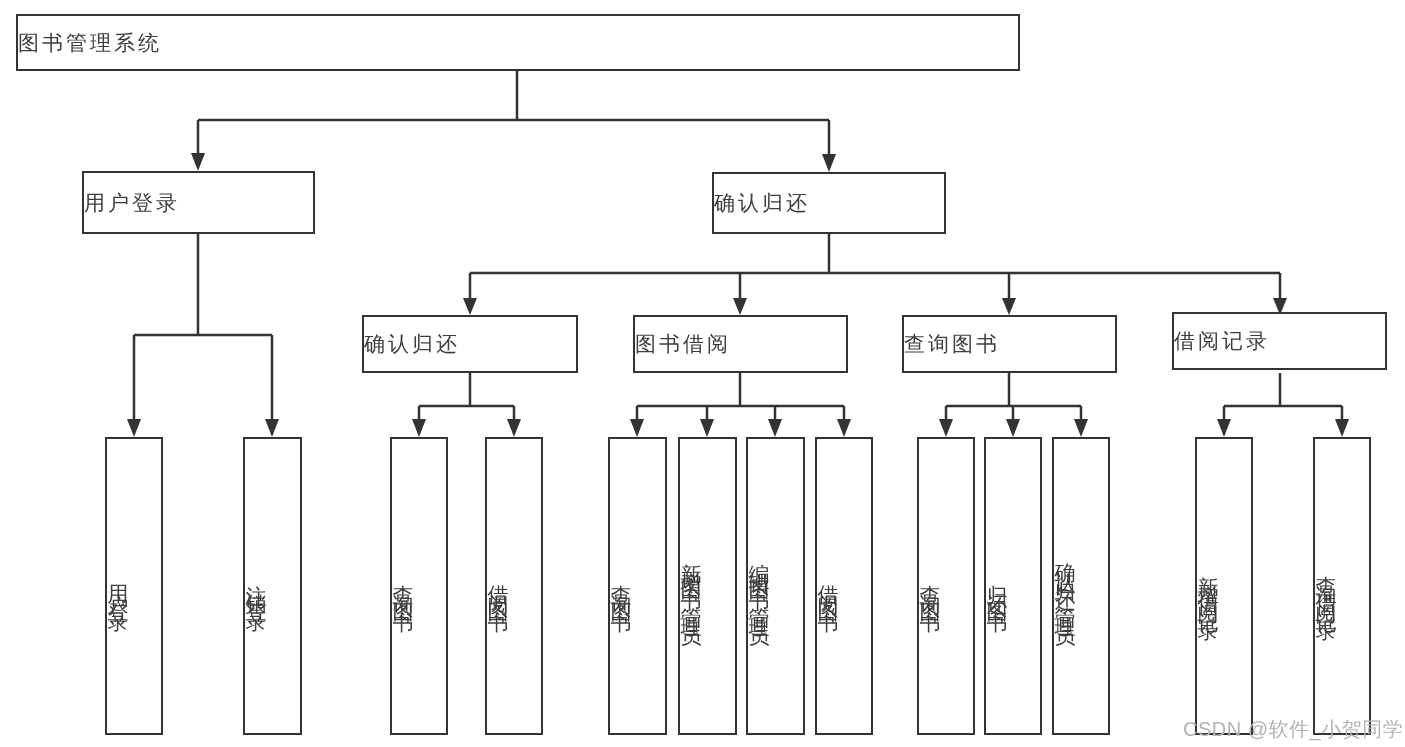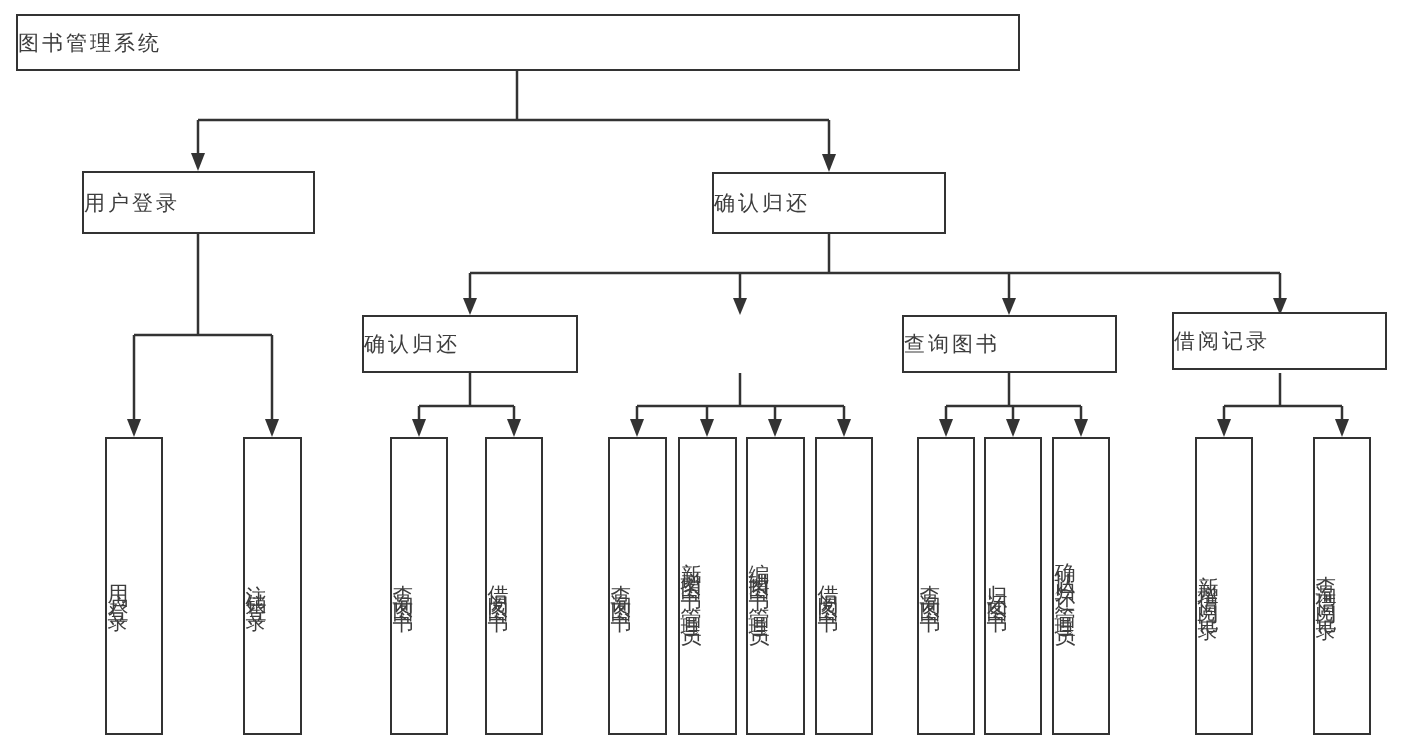"图书借阅" div.box { html: none -> <div> <span>图书借阅</span> </div> }
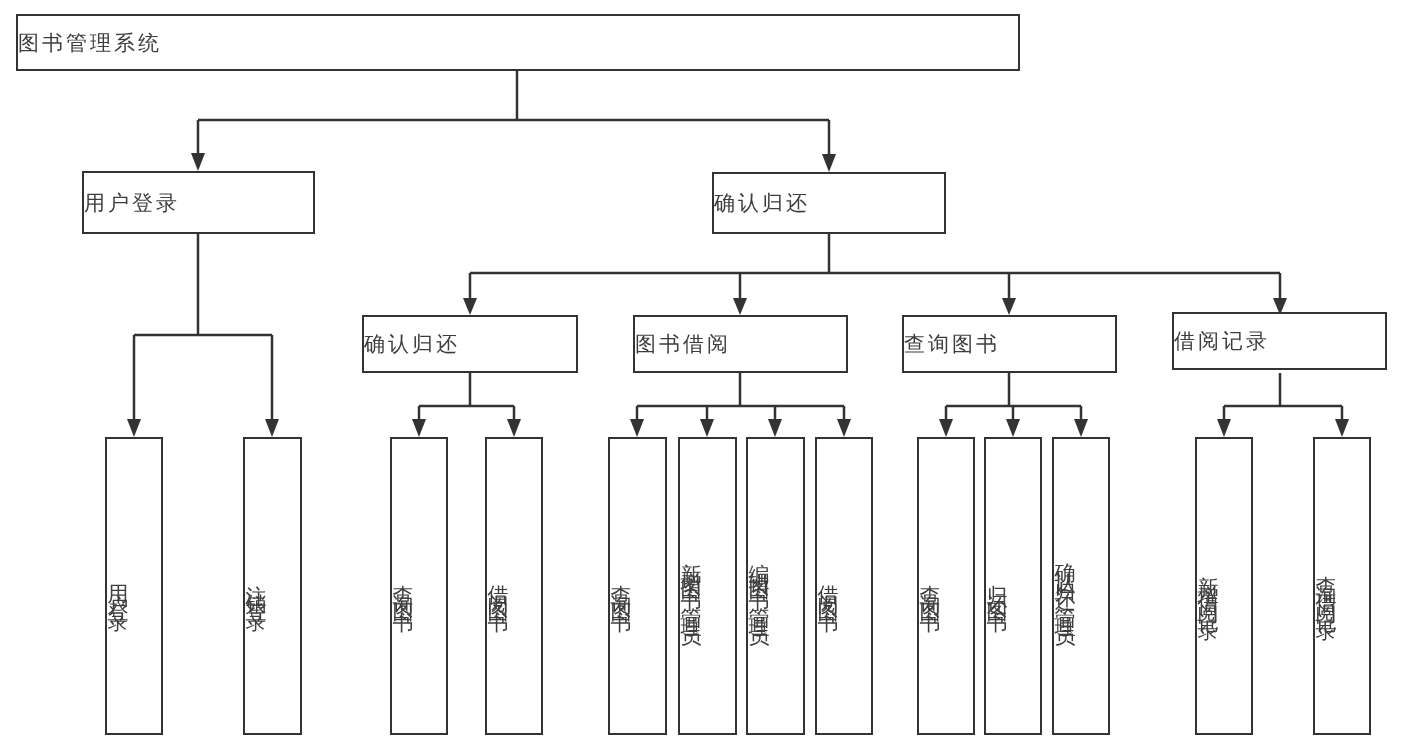"CSDN @软件_小贺同学" div { html: none -> <div>CSDN @软件_小贺同学</div> }
